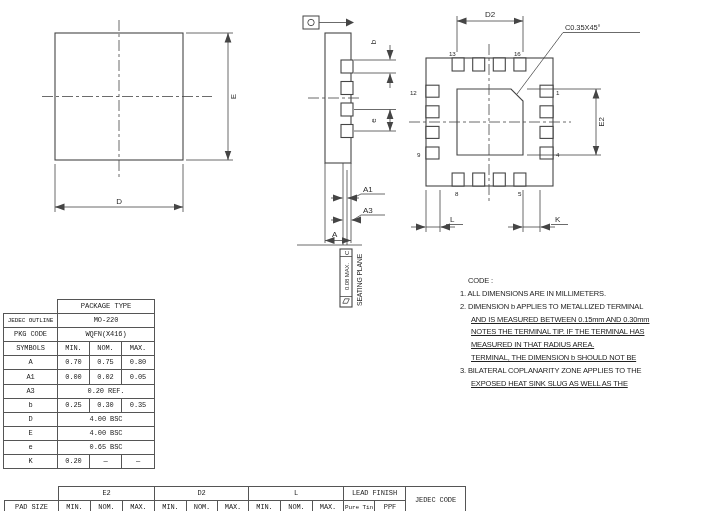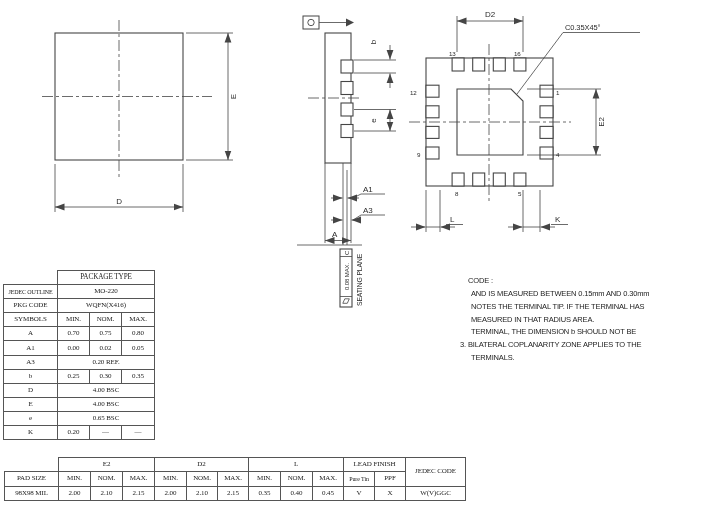"1. ALL DIMENSIONS ARE IN" div { html: none -> <div>1. ALL DIMENSIONS ARE IN MILLIMETERS.</div> }
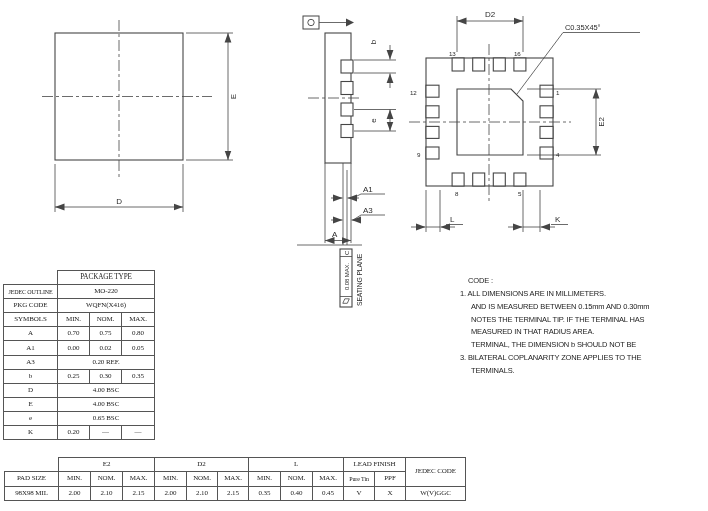"PACKAGE TYPE" table { font-family: Liberation Serif, serif -> Liberation Mono, monospace; margin-top: none -> 29px }
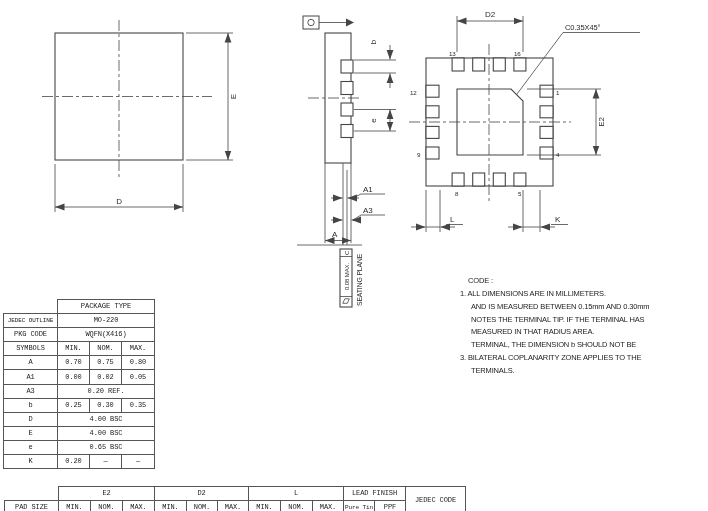"2. DIMENSION b APPLIES TO" div { html: none -> <div>2. DIMENSION b APPLIES TO METALLIZED TERMINAL</div> }
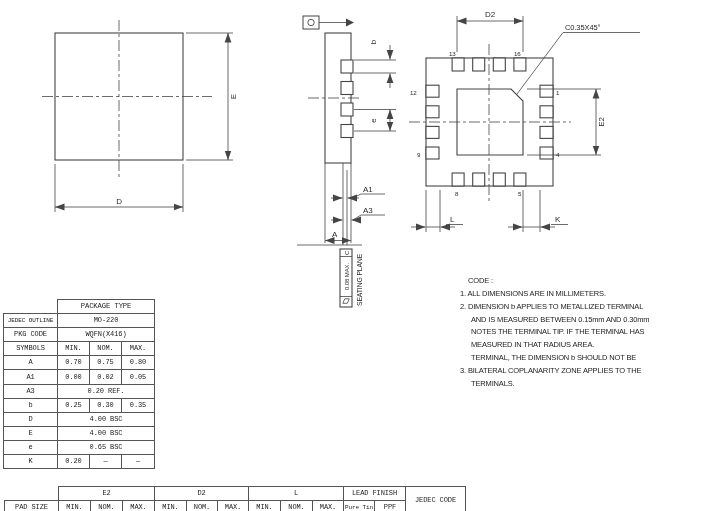"AND IS MEASURED BETWEEN 0.15mm" .notes .c { text-decoration: none -> underline }
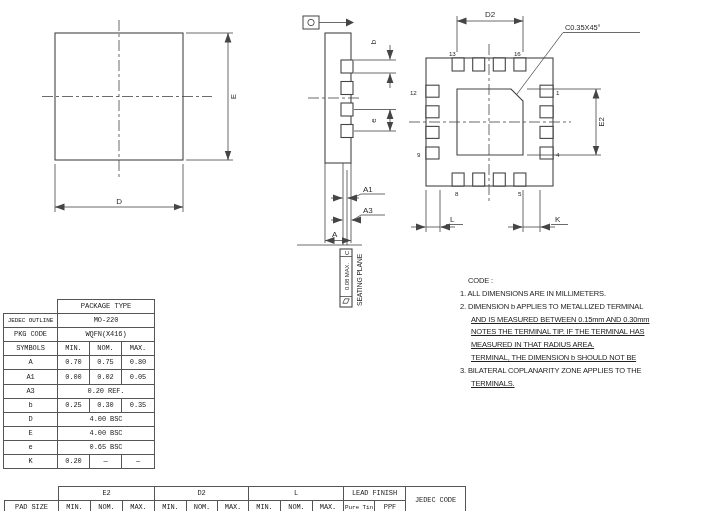"EXPOSED HEAT SINK SLUG AS" div.c { html: none -> <div>EXPOSED HEAT SINK SLUG AS WELL AS THE</div> }
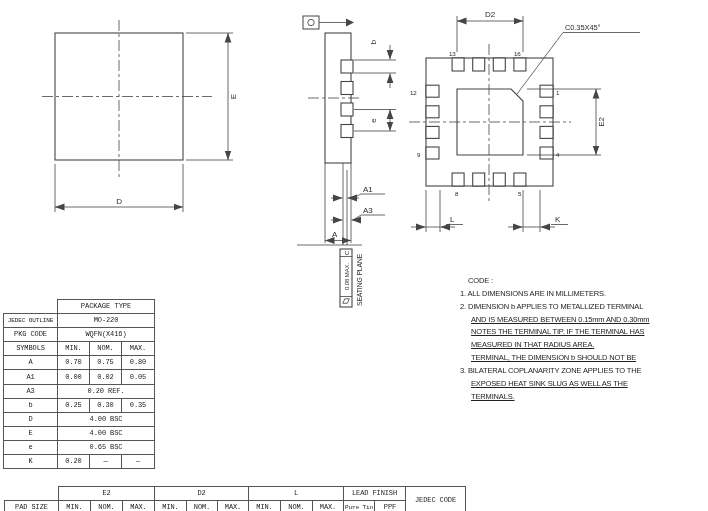"TERMINALS." div.c { html: <div>TERMINALS.</div> -> none }
